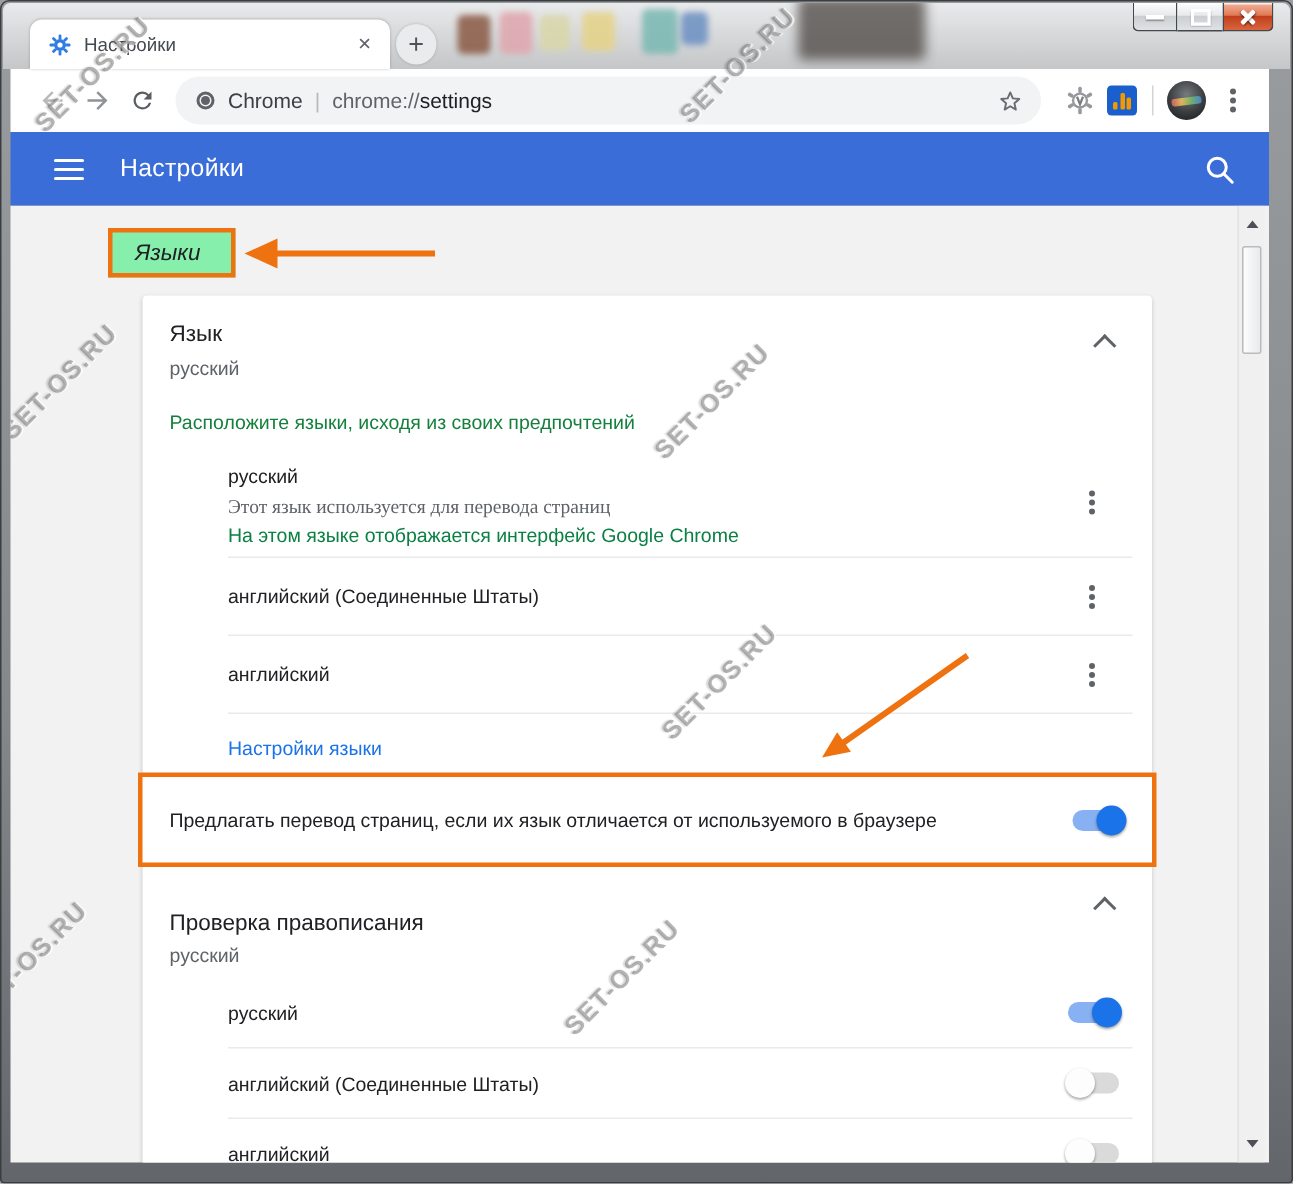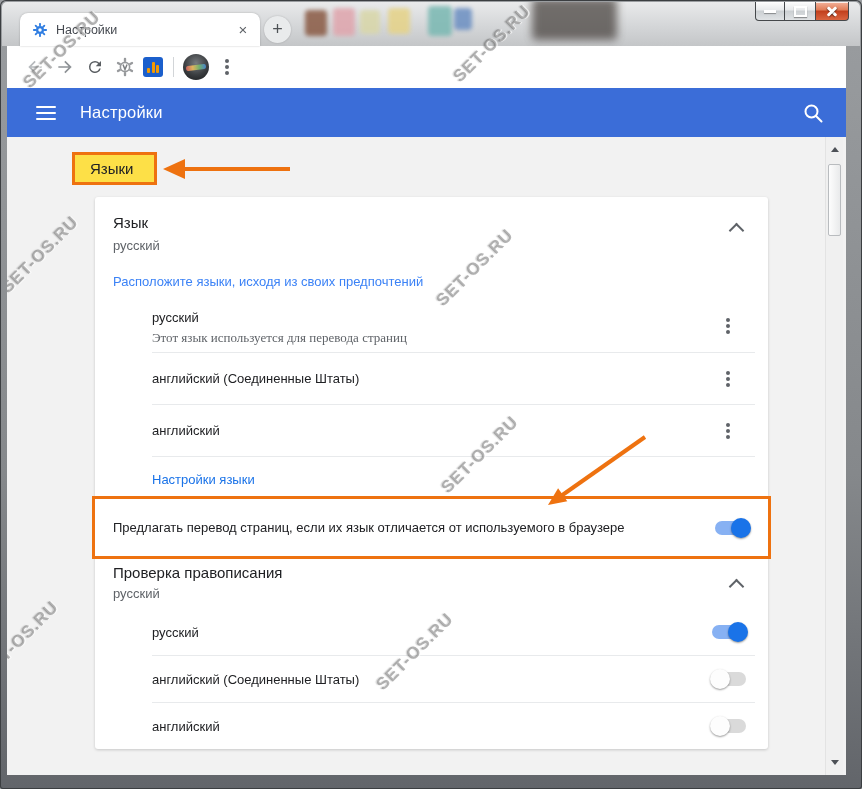"Chrome" div.omnibox { html: none -> <div> <span></span> <span>Chrome</span> <span>|</span> <span>chrome://</span> <span>settings</span> <span></span> <span> <svg> <path></path> </svg> </span> </div> }
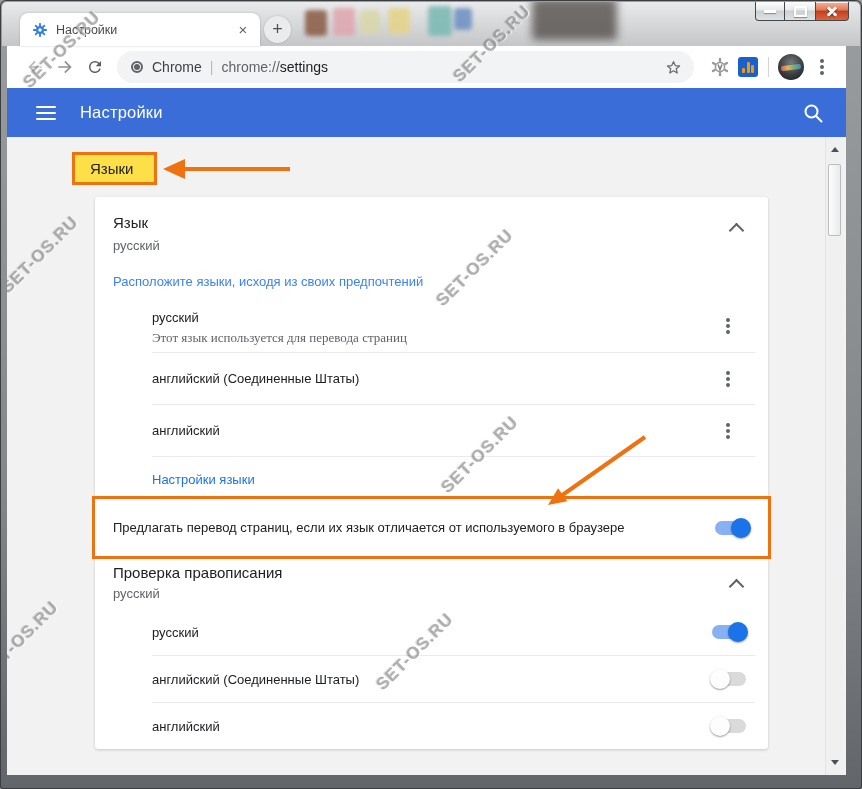"Языки" .label-box { background: #fde047 -> #86efac; font-style: none -> italic }
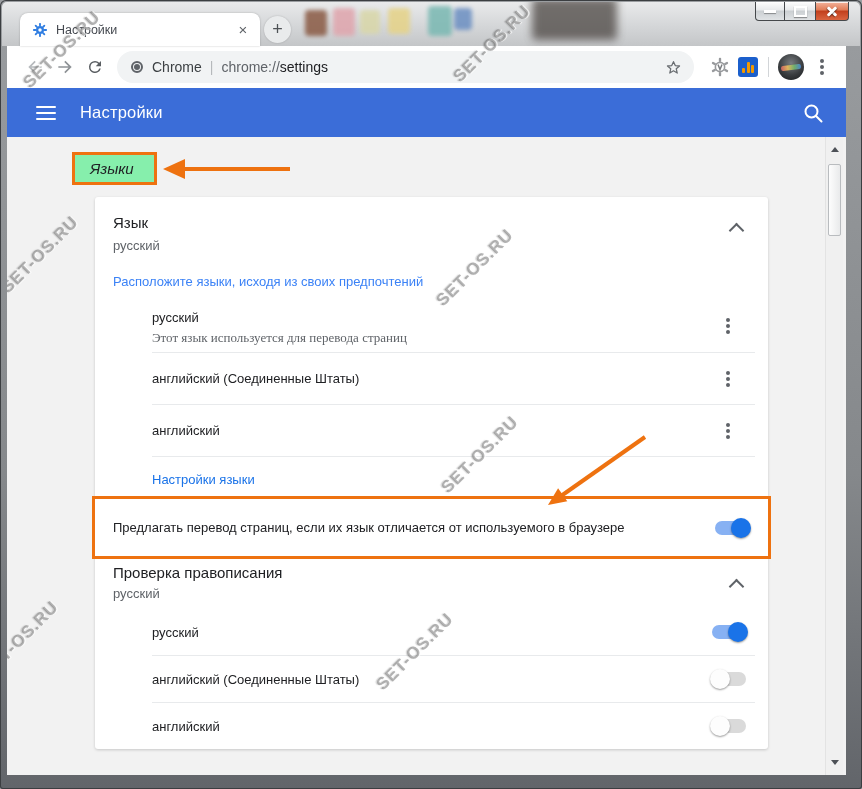"Расположите языки, исходя из своих" .order-hint { color: #3b82f6 -> #15803d }
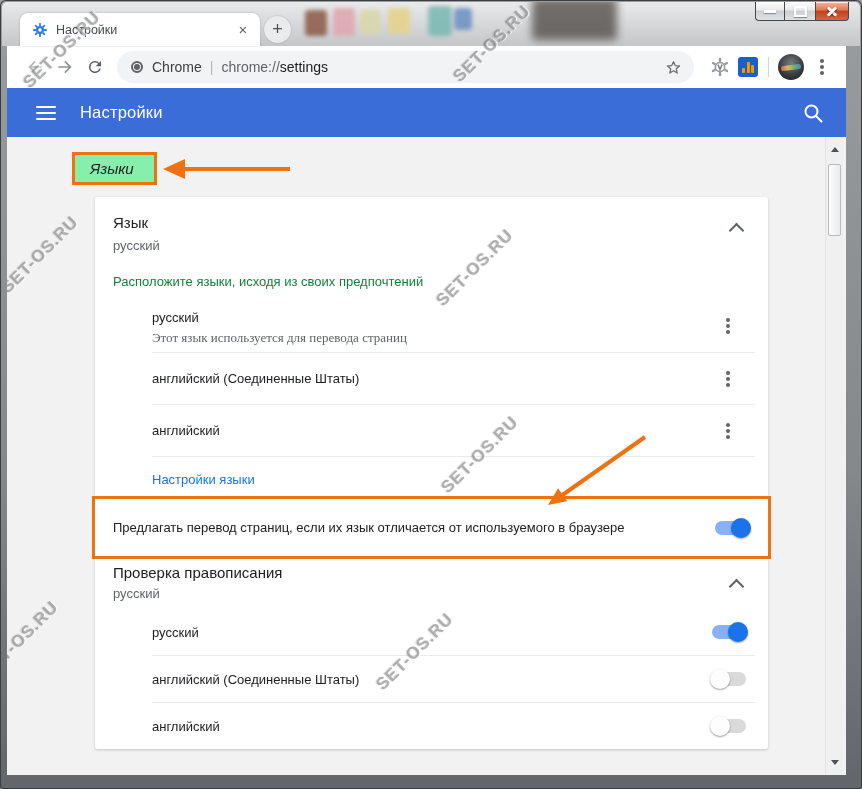"На этом языке отображается интерфейс" div.ldesc2 { html: none -> <div>На этом языке отображается интерфейс Google Chrome</div> }
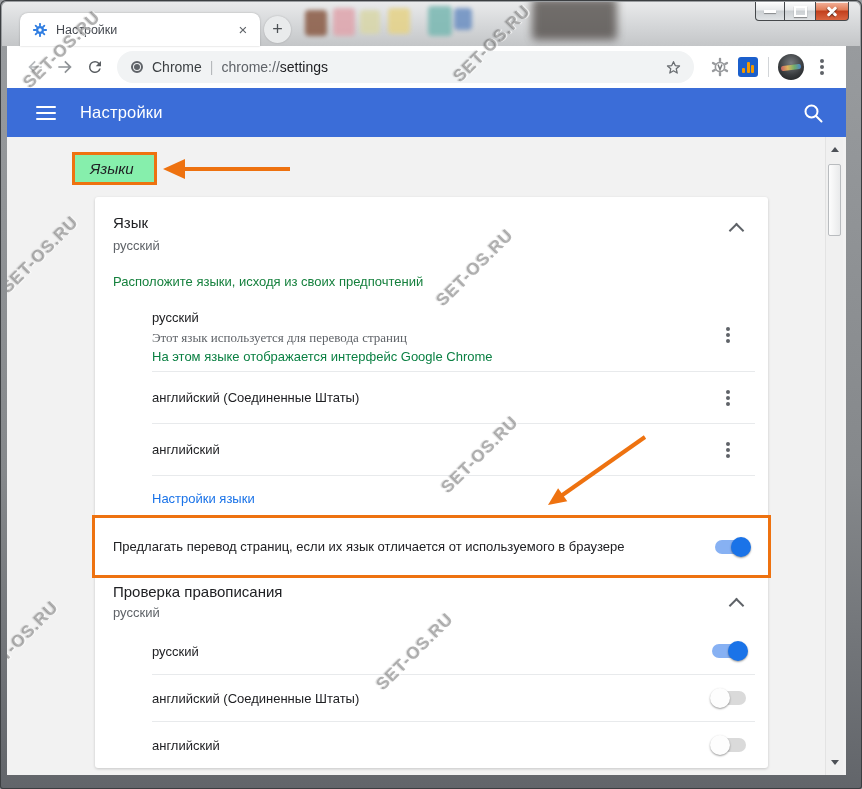"Проверка правописания" .spell-header { padding: 4px 60px 0 18px -> 28px 60px 0 18px }
